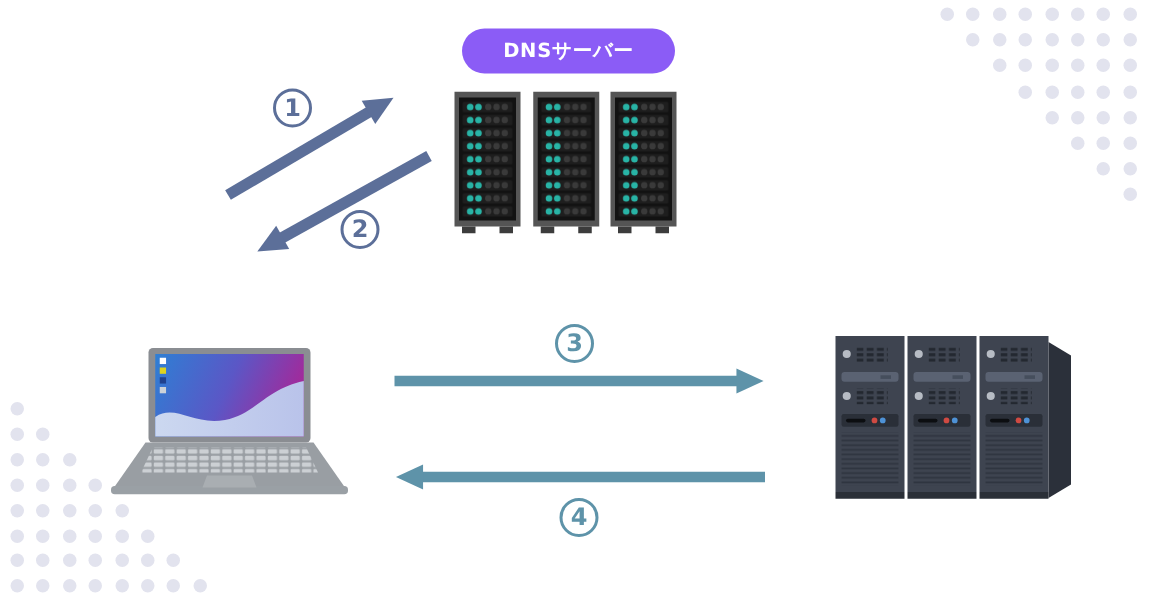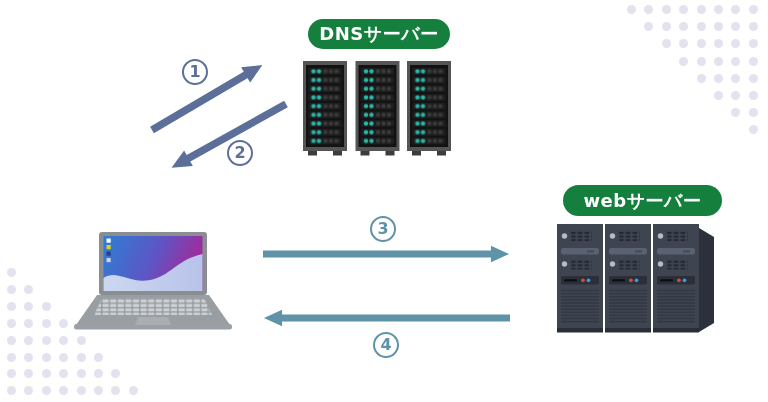"DNSサーバー" .pill { background: #15803d -> #8b5cf6; font-size: 18px -> 13px }
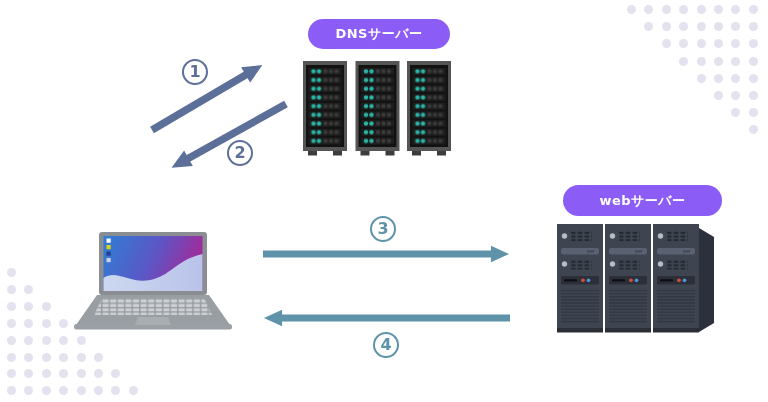"webサーバー" div.pill { html: <div>webサーバー</div> -> none }
